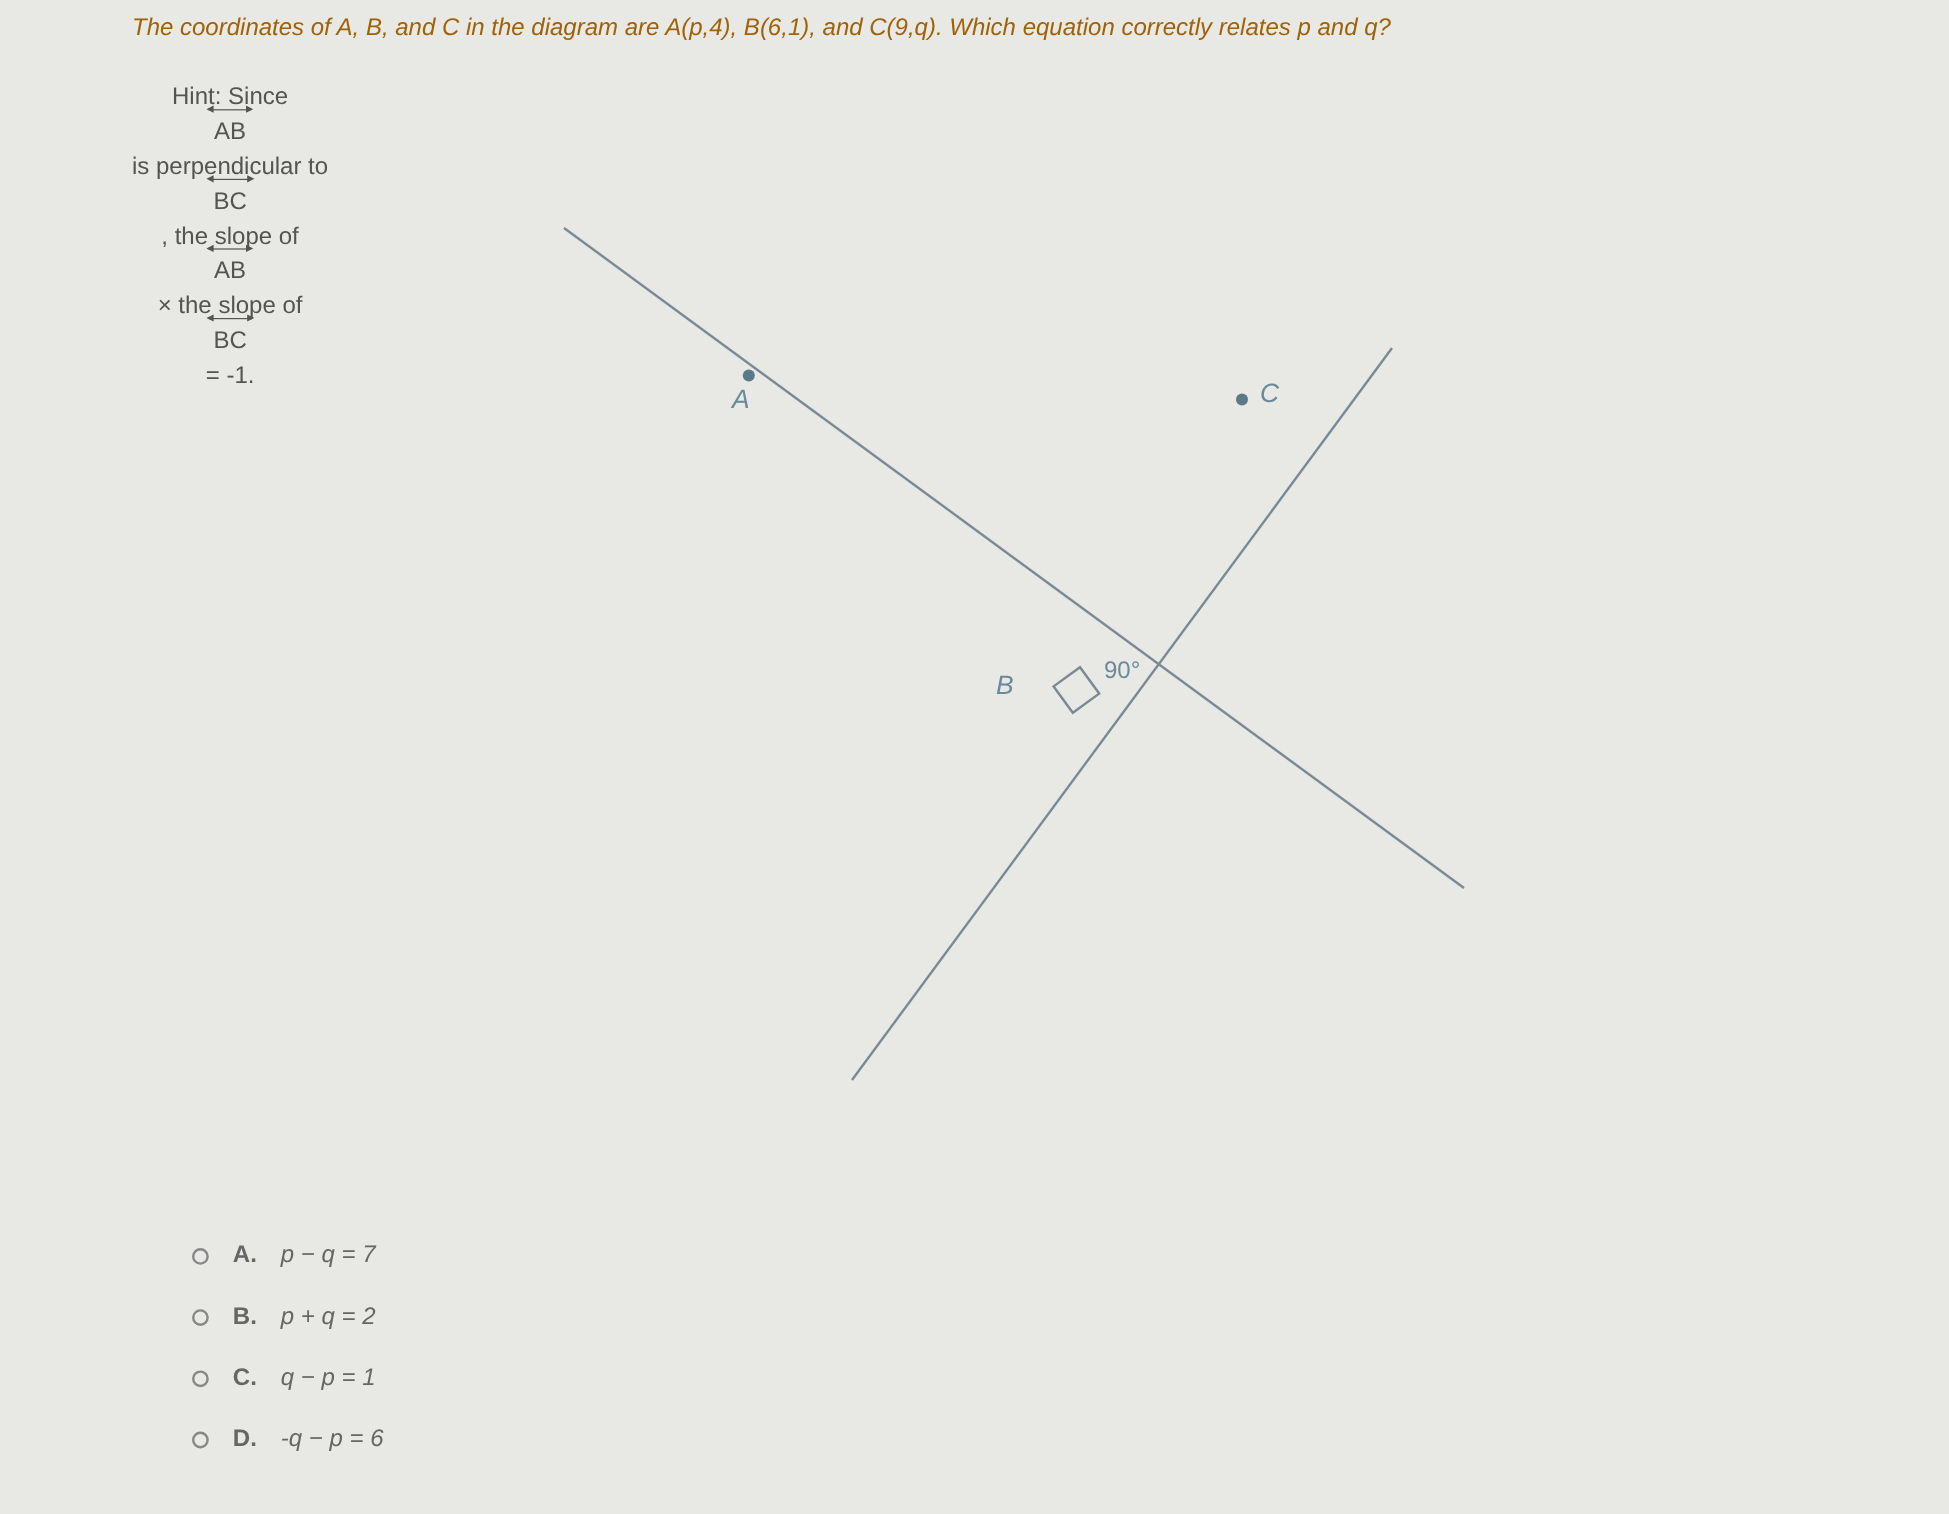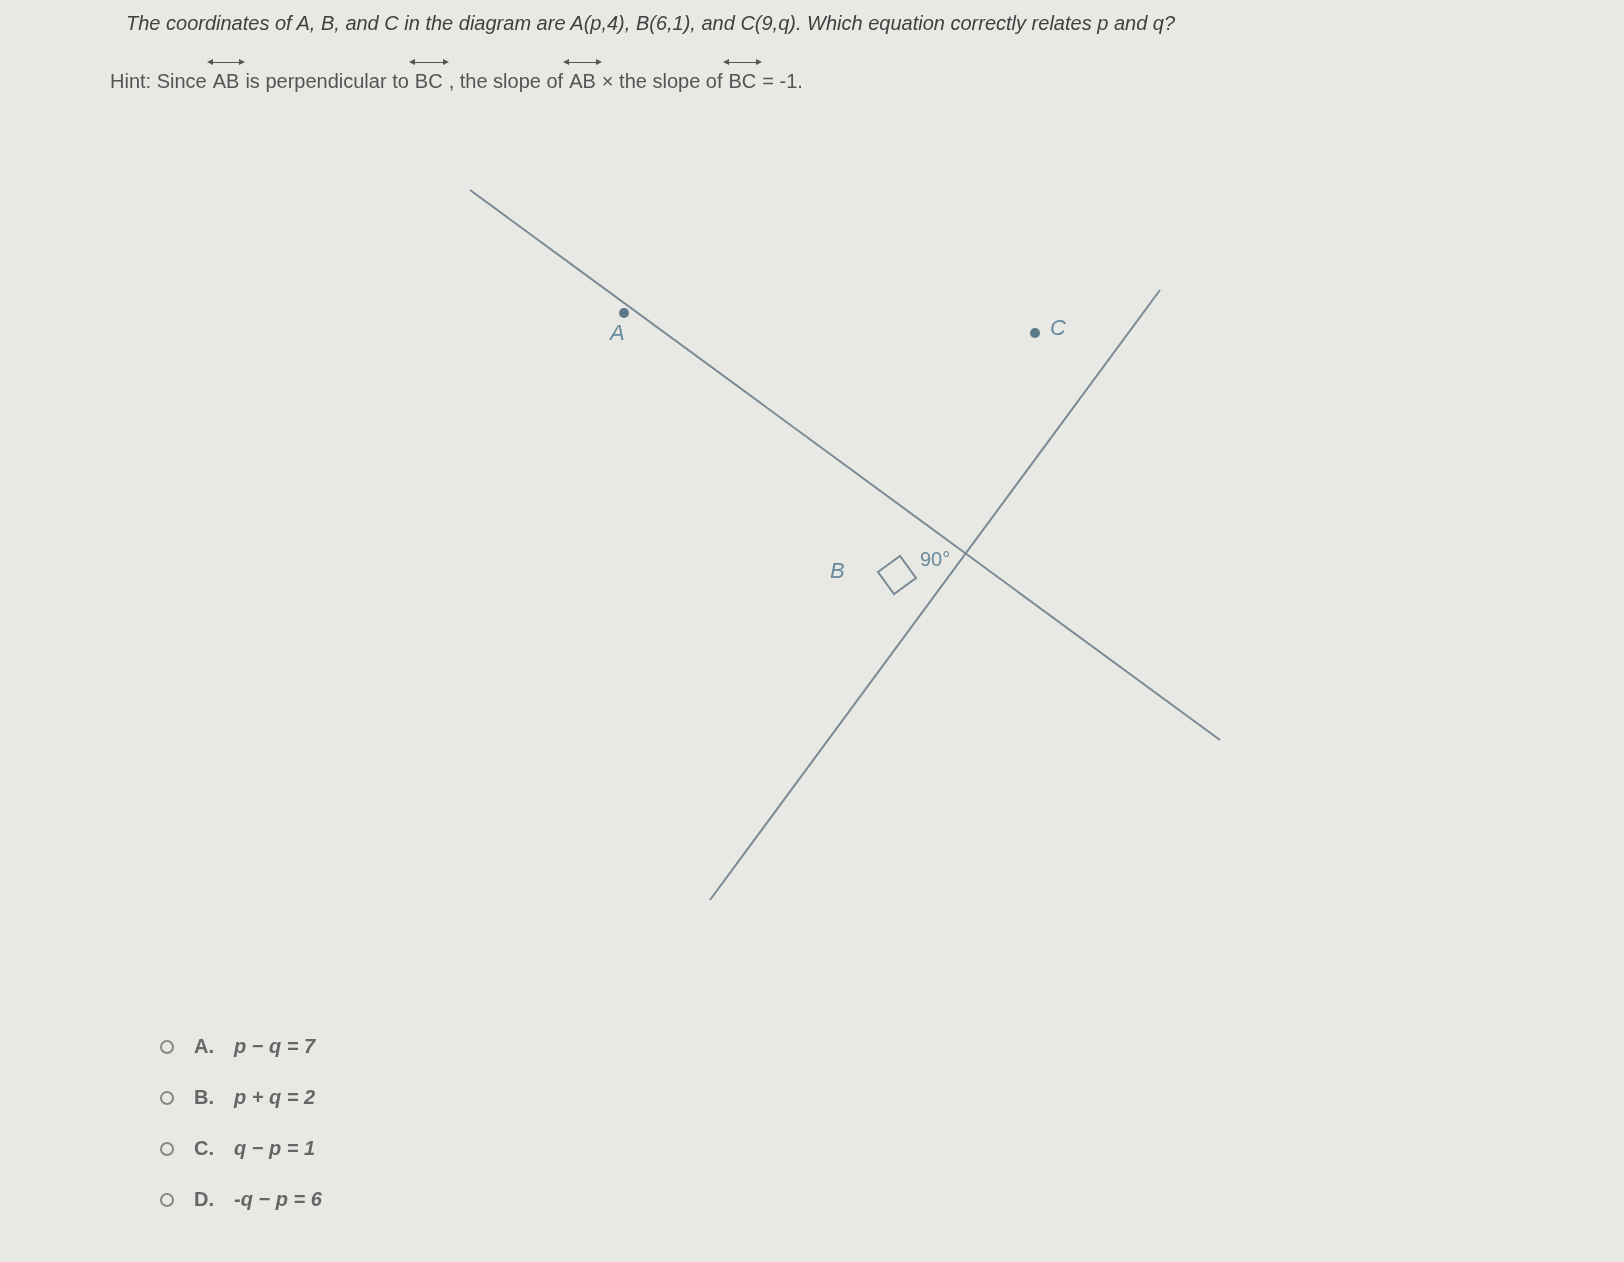"The coordinates of A, B," .question-text { color: #404040 -> #a16207; left: 126px -> 110px }
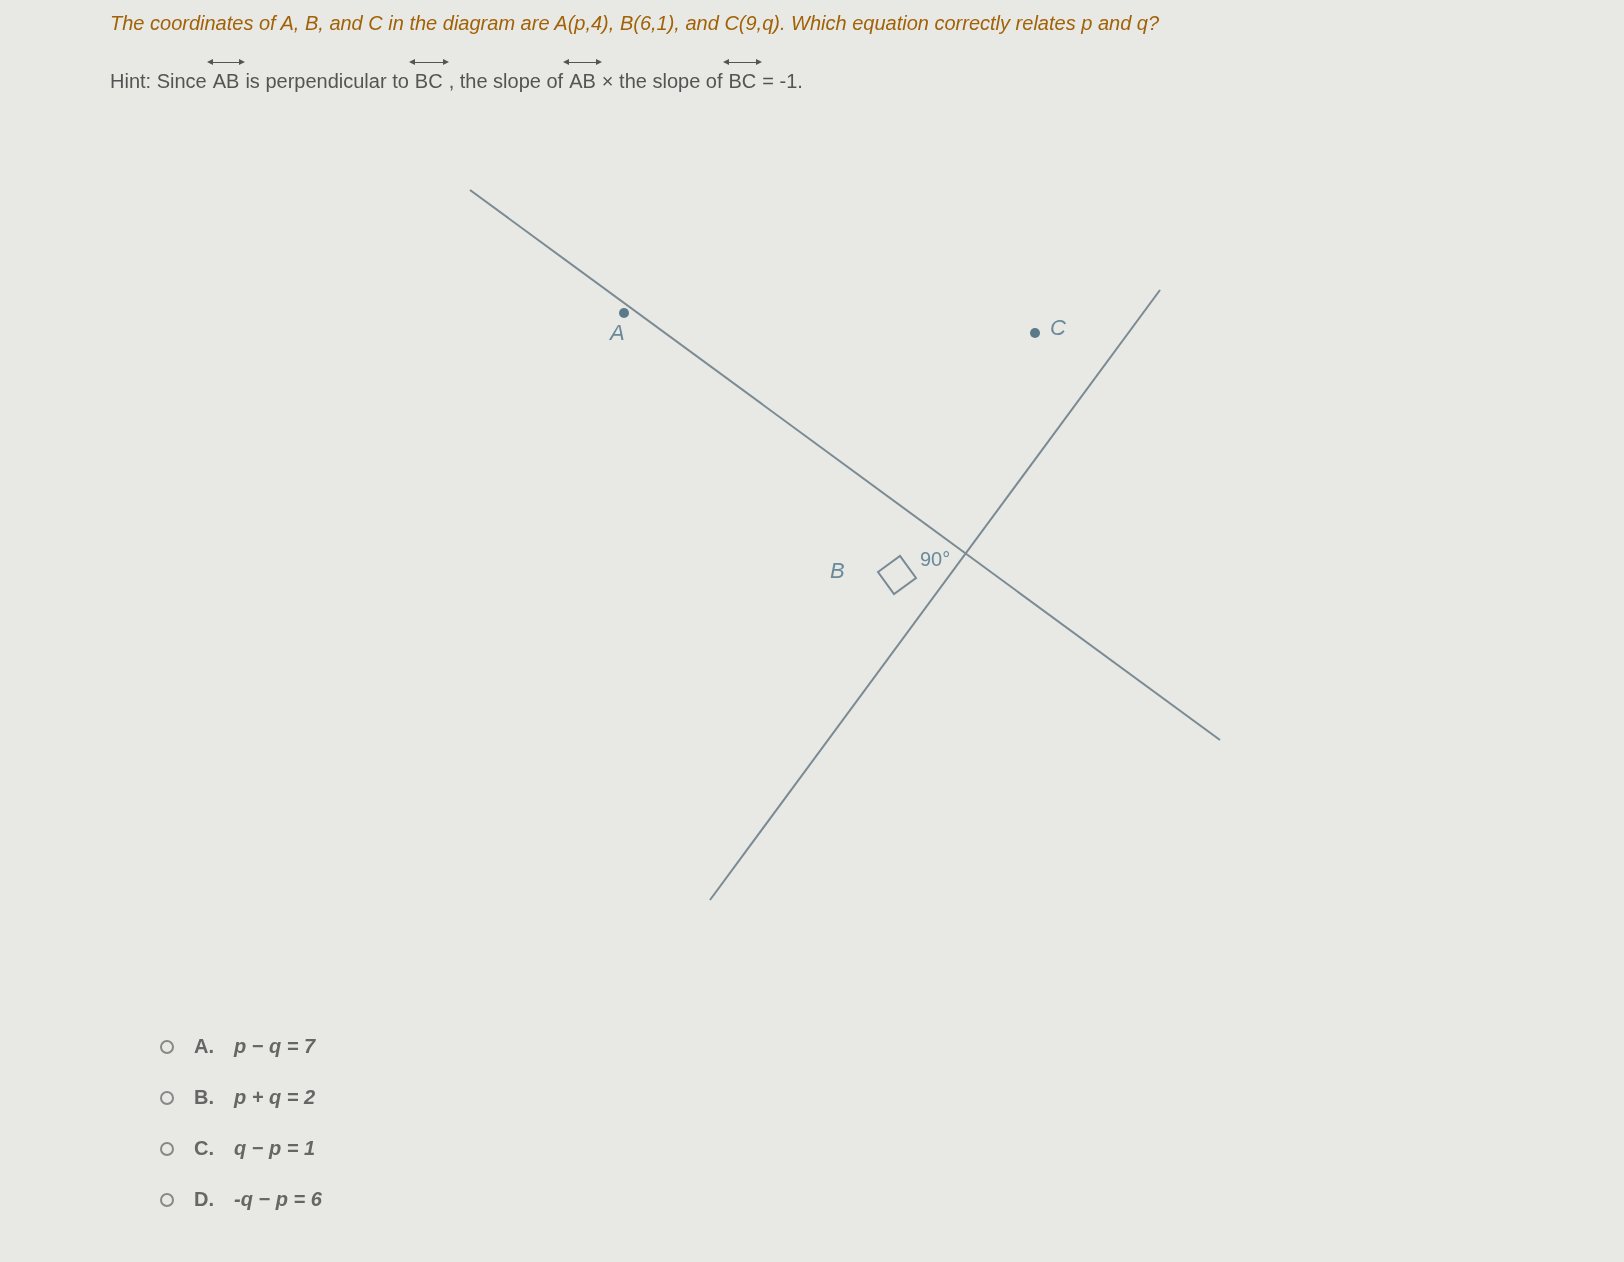"Hint: Since" .hint-text { flex-direction: none -> column }
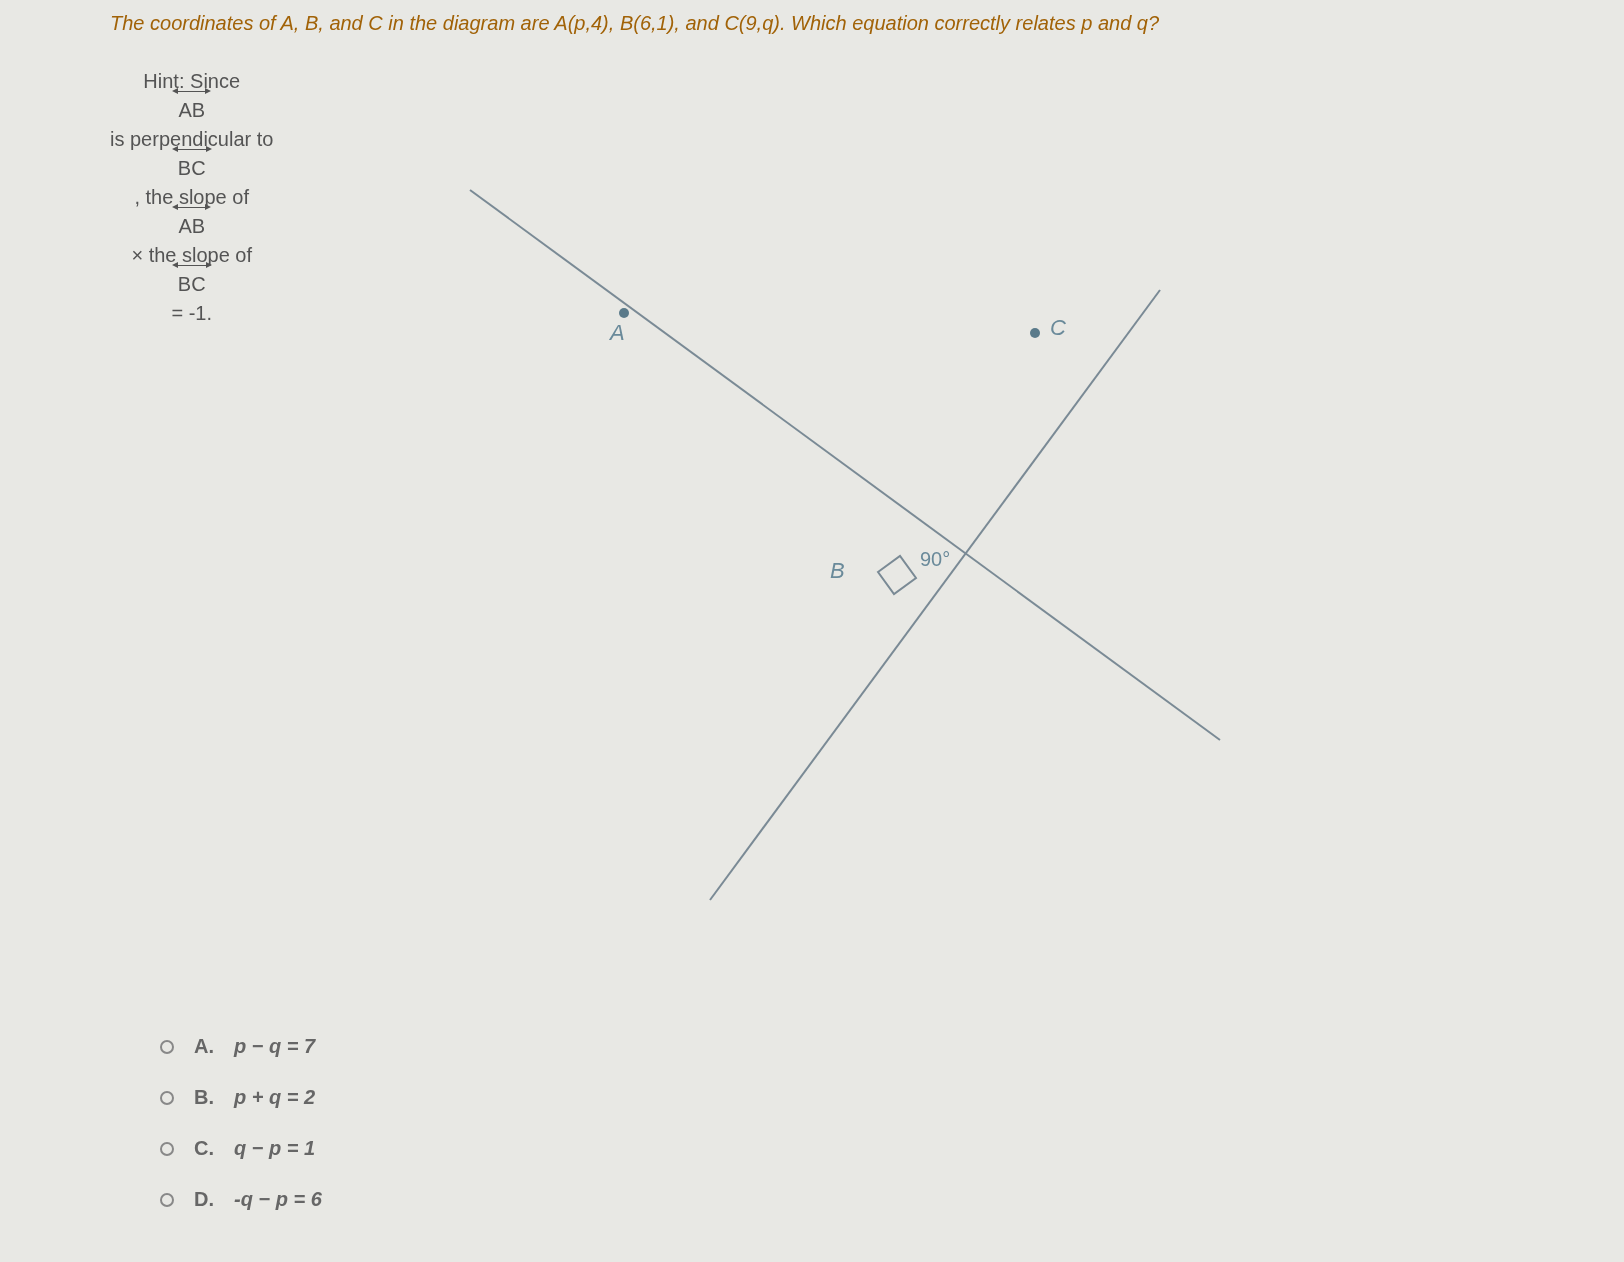"p − q = 7" .option-text { font-weight: bold -> none }
